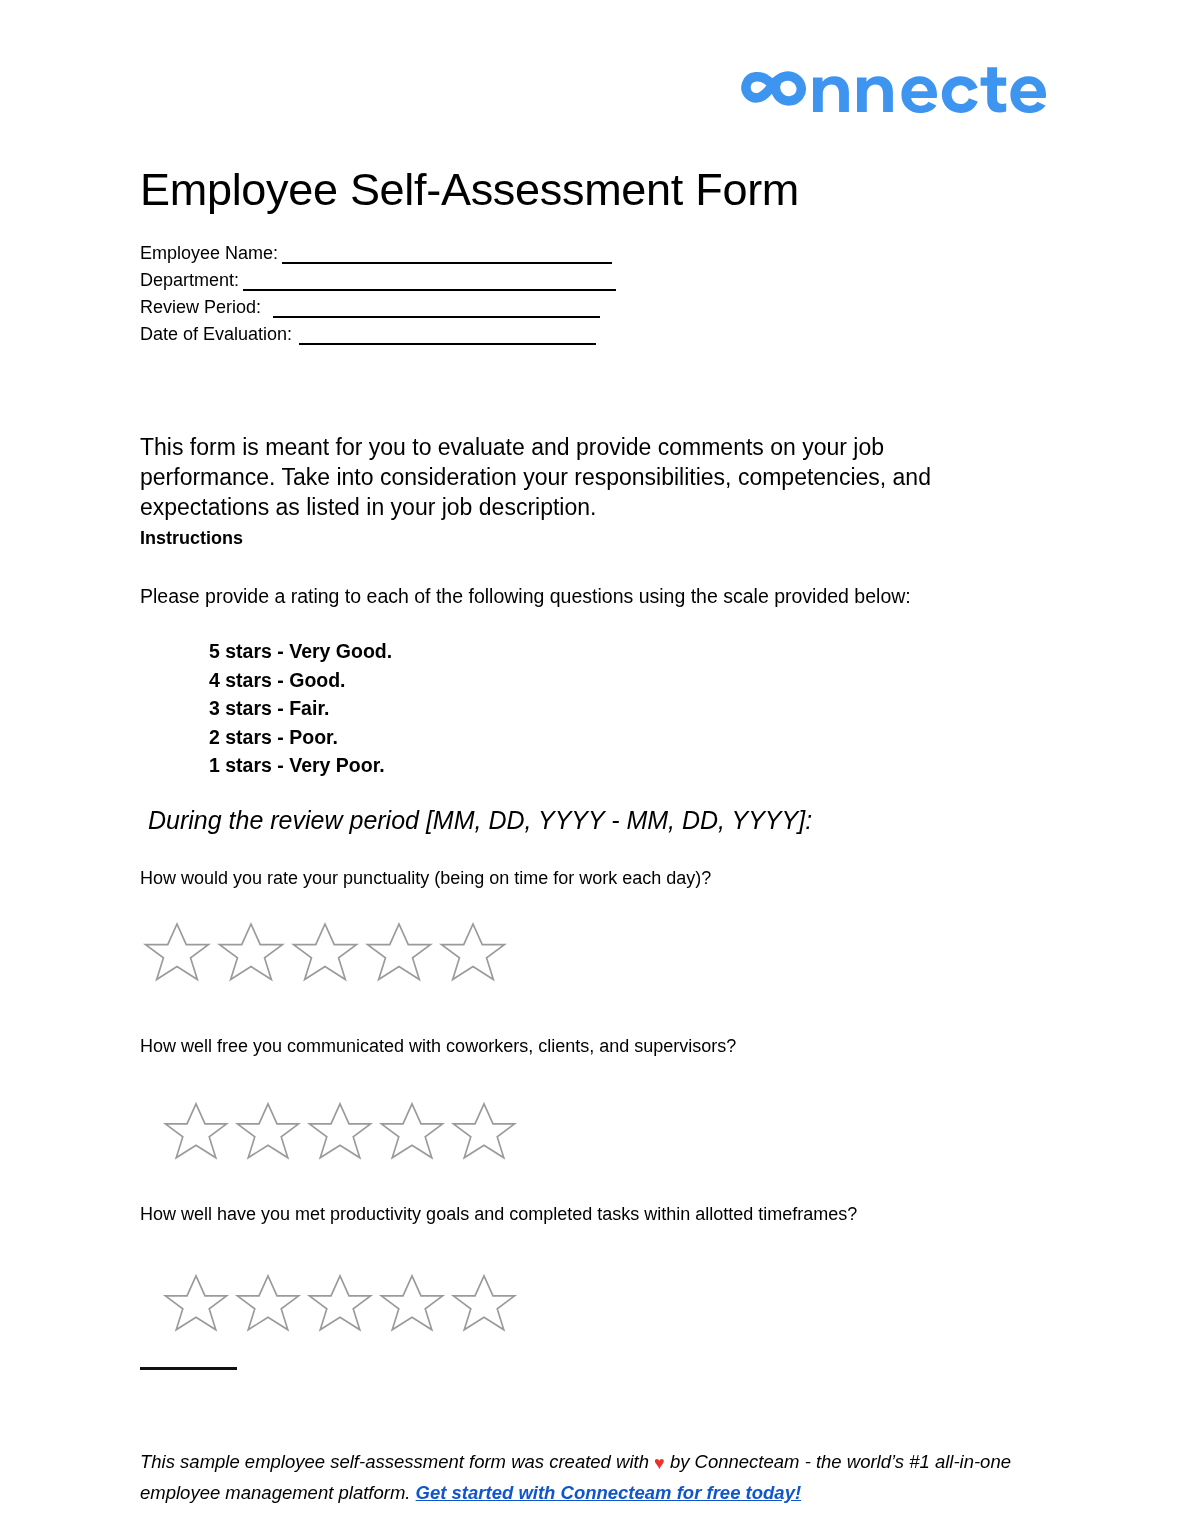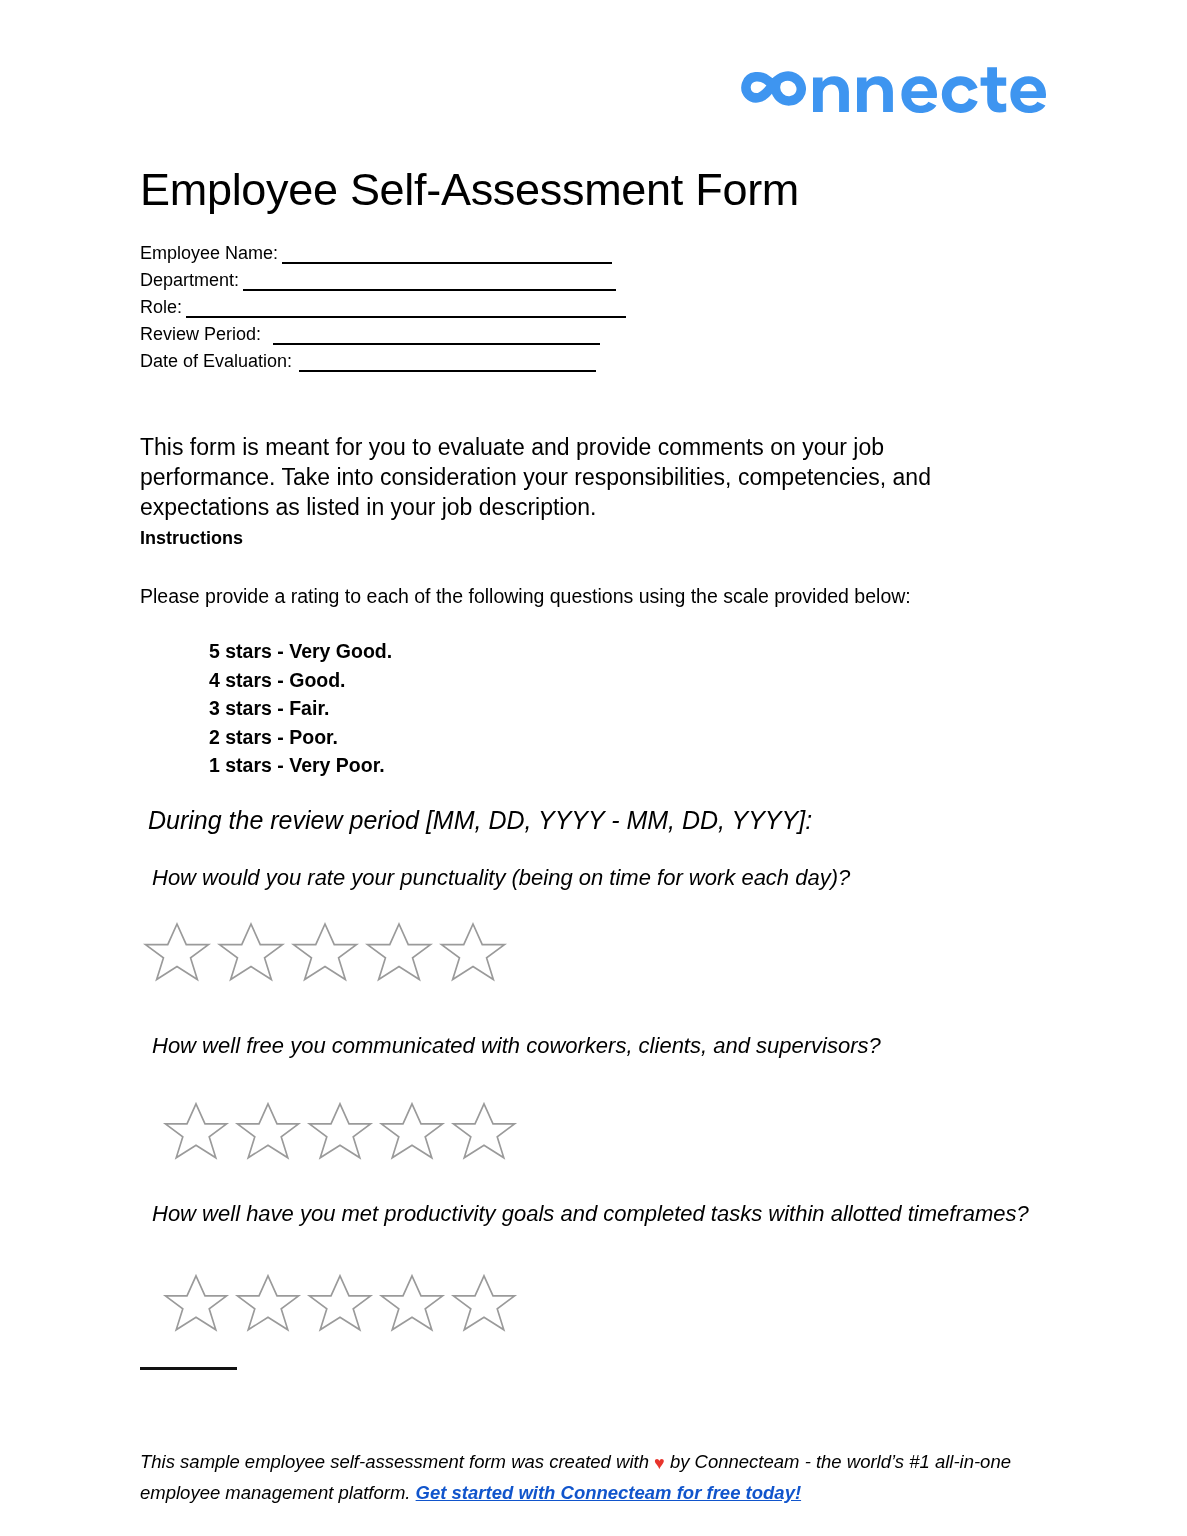"Role:" div.field-row { html: <div> <span>Role:</span> <span></span> </div> -> none }
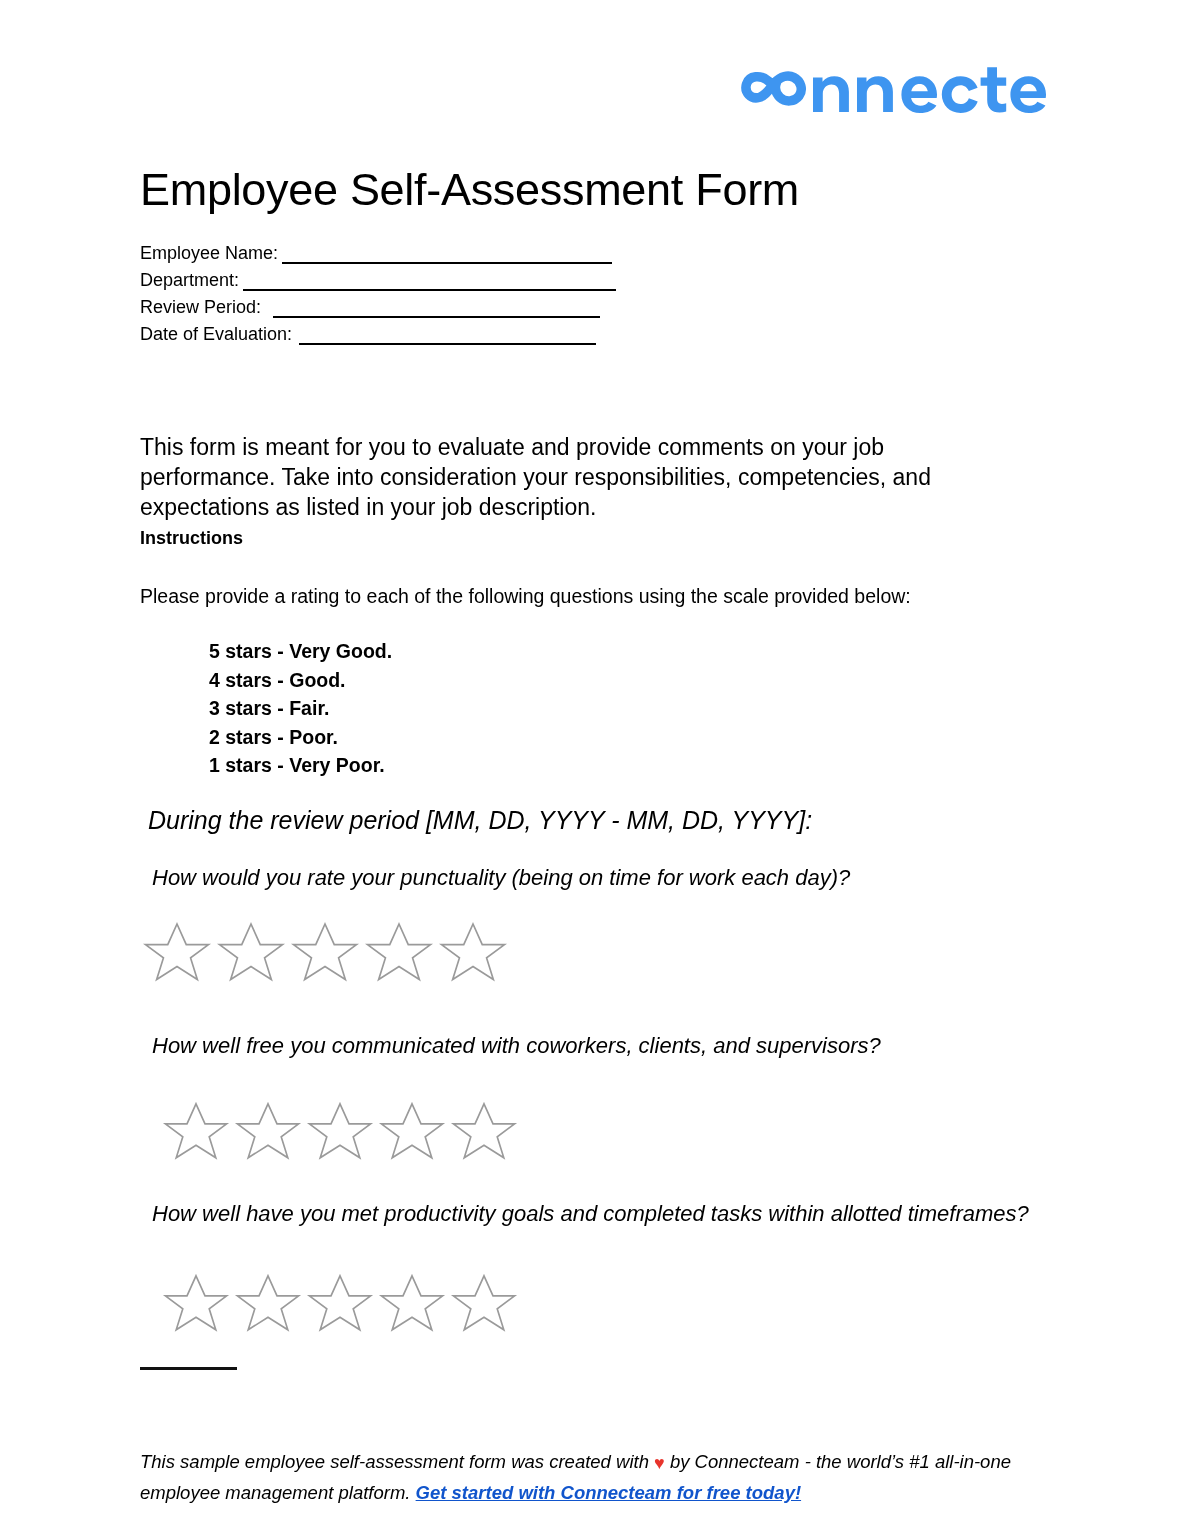"How would you rate your" .question { font-size: 22px -> 18px; font-style: italic -> none; left: 152px -> 140px }
